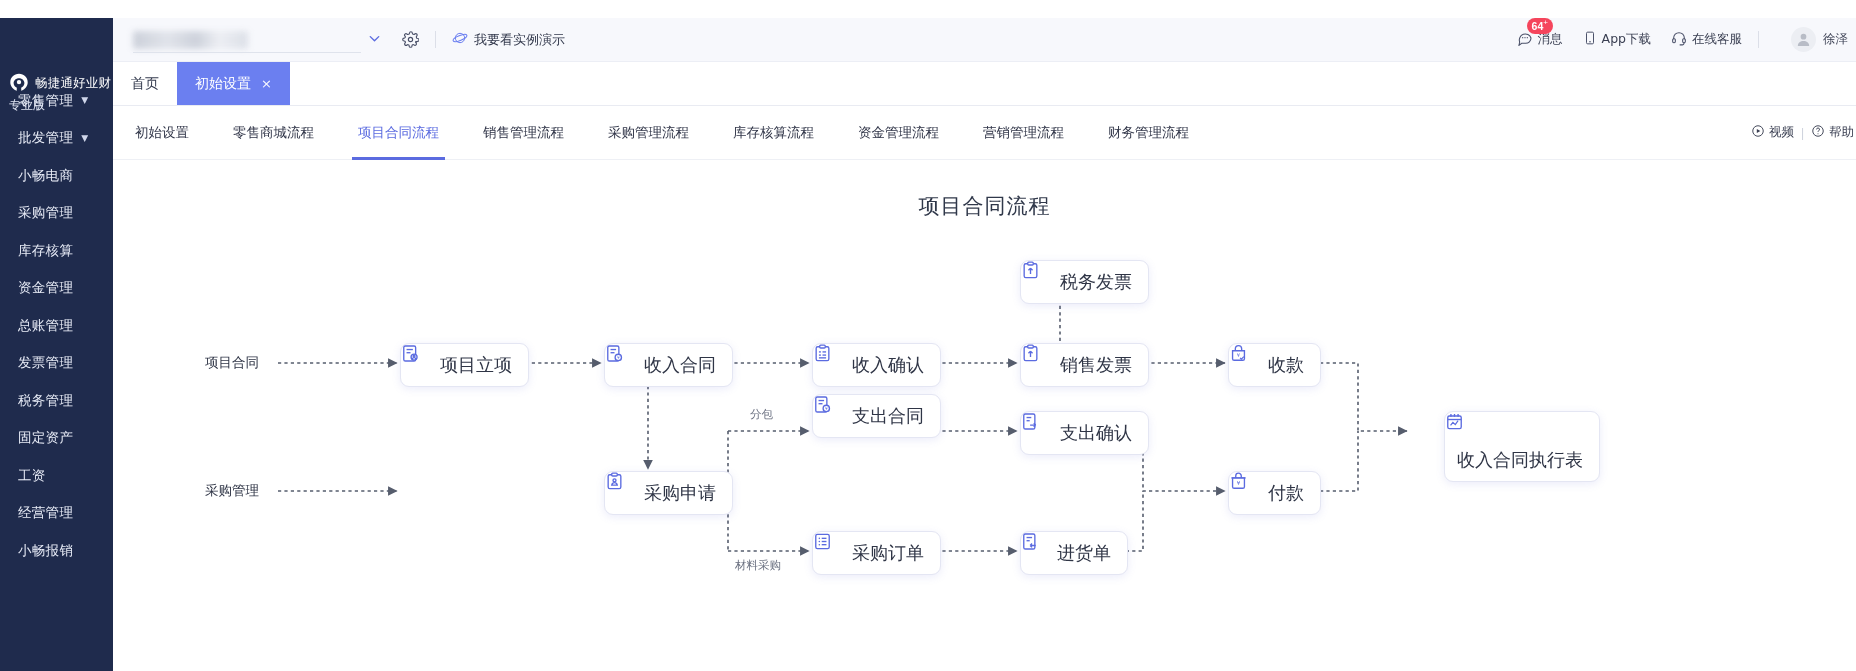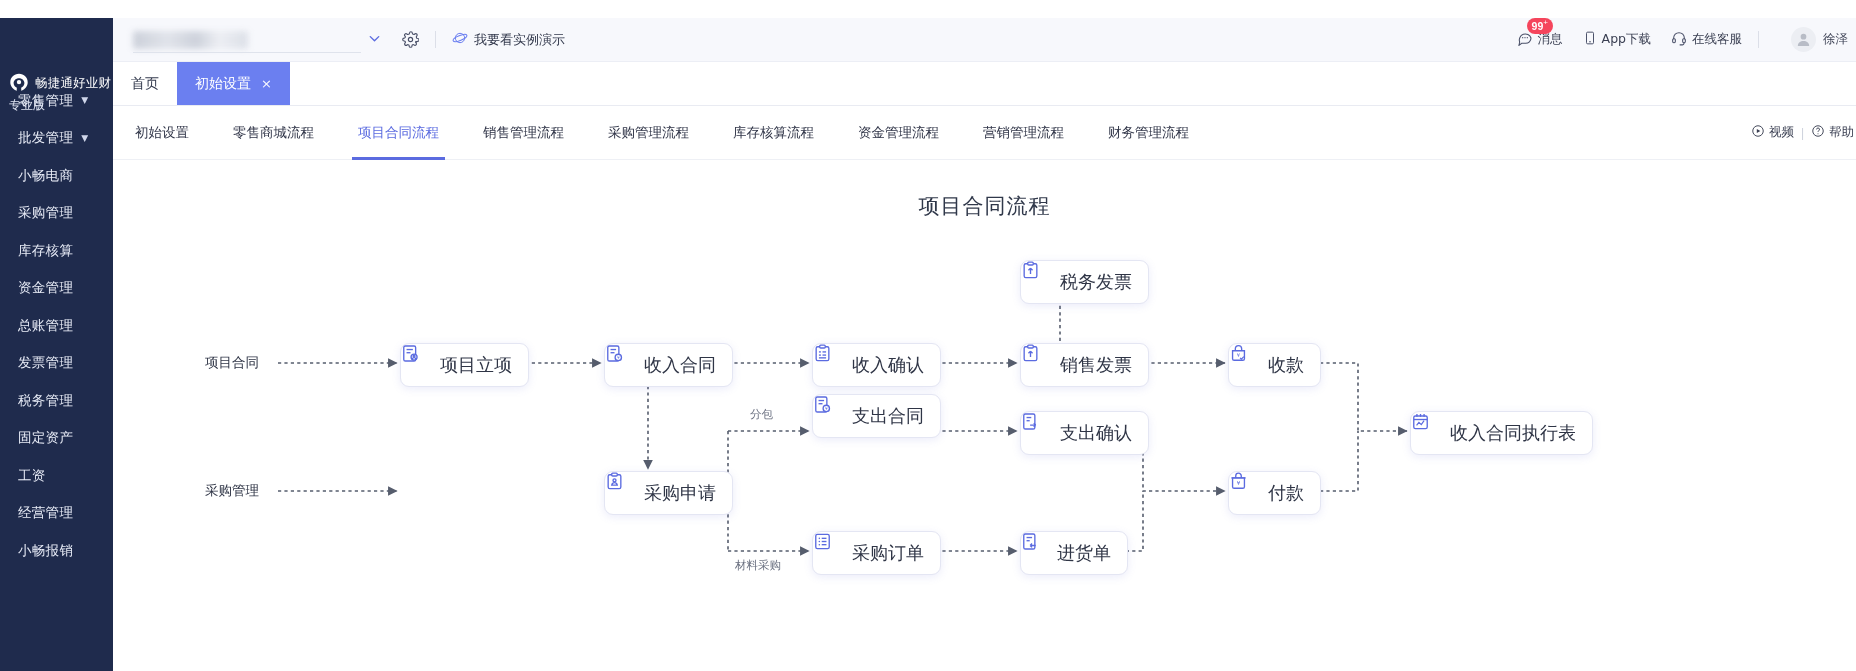"99" span { text: 99 -> 64 }
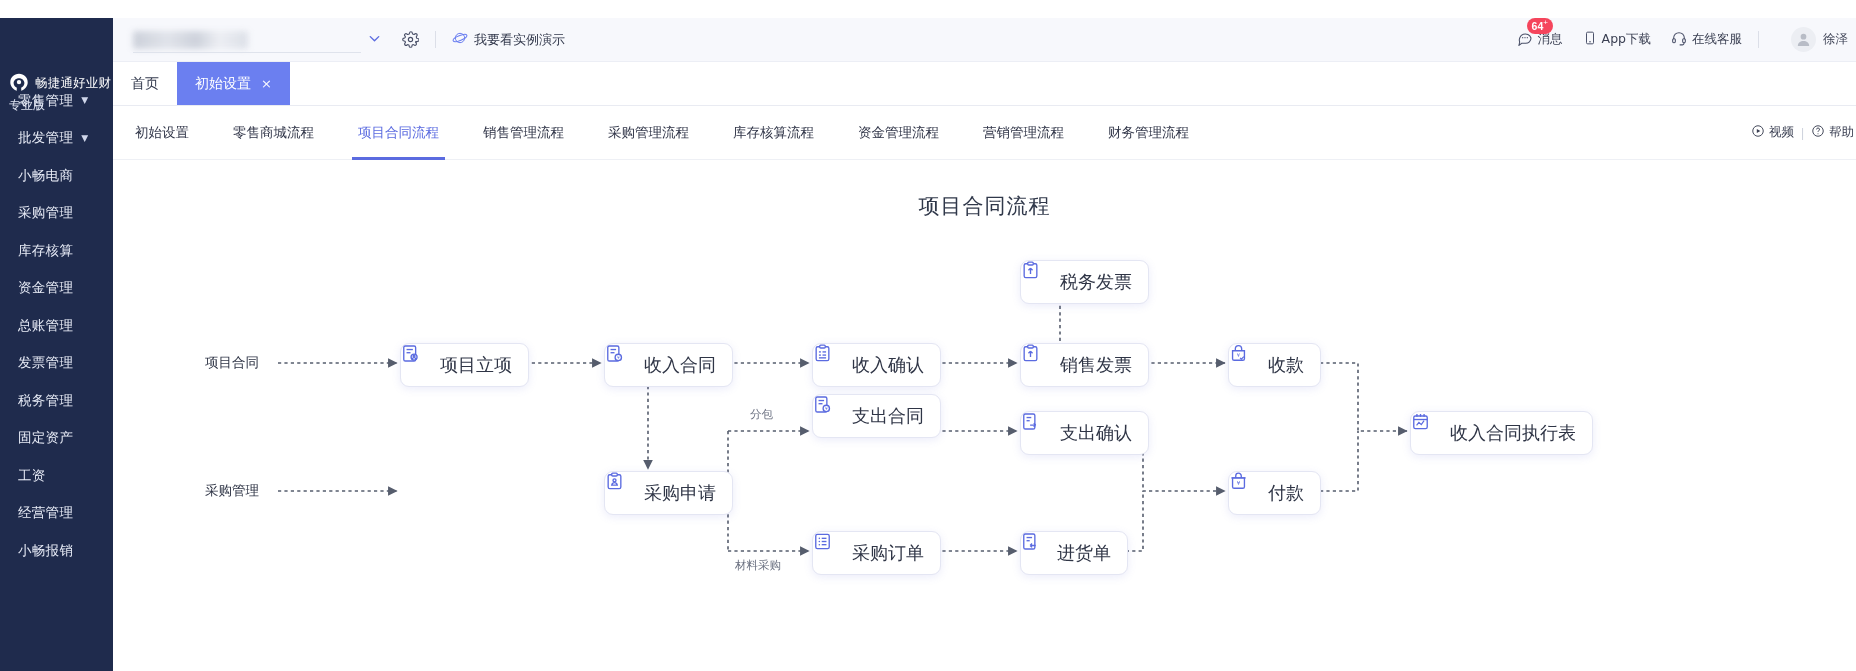"收入合同执行表" div.node { flex-direction: none -> column; left: 1297px -> 1331px }
